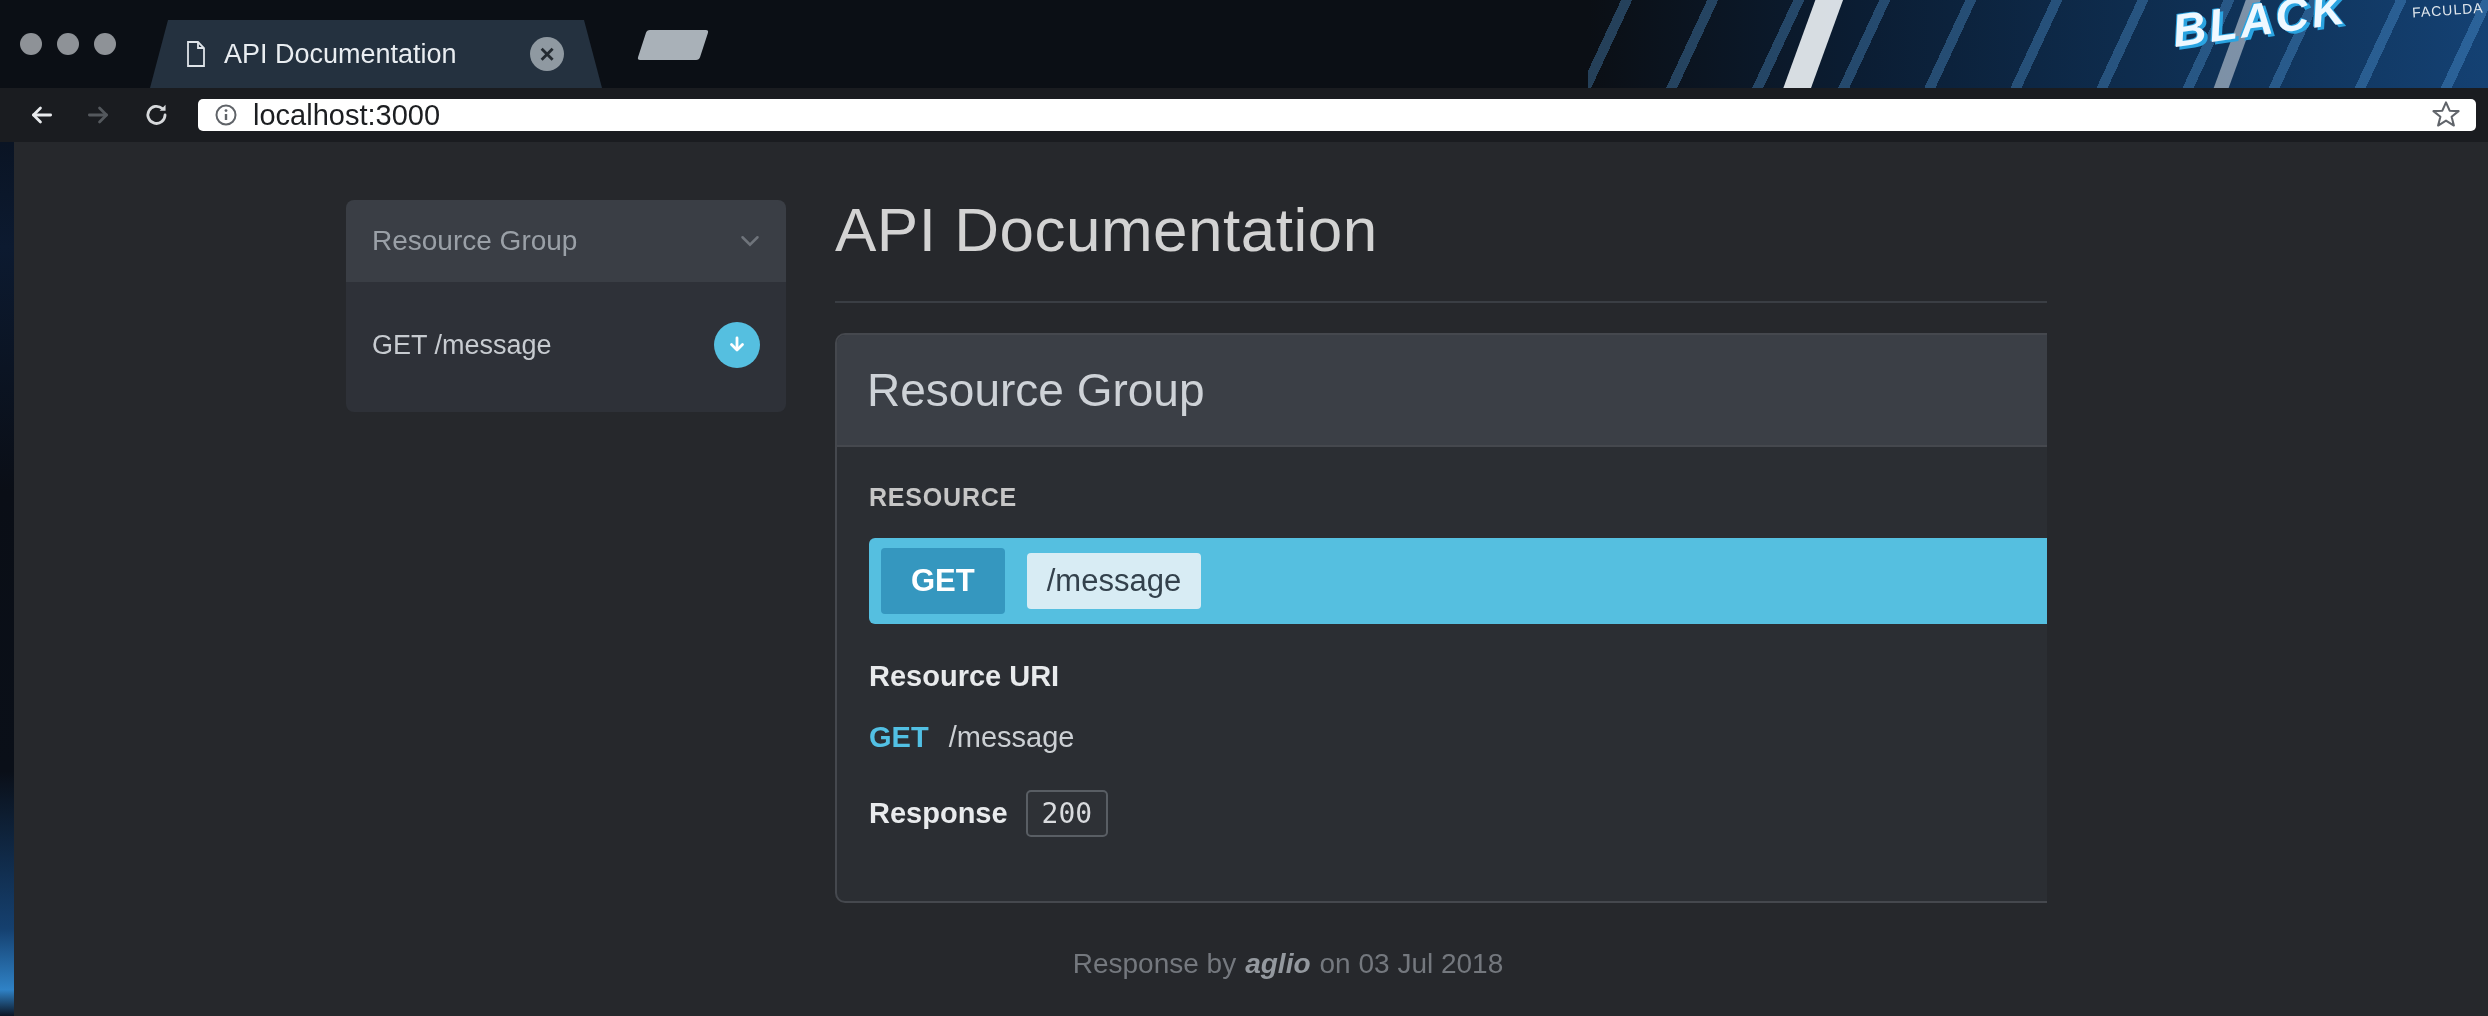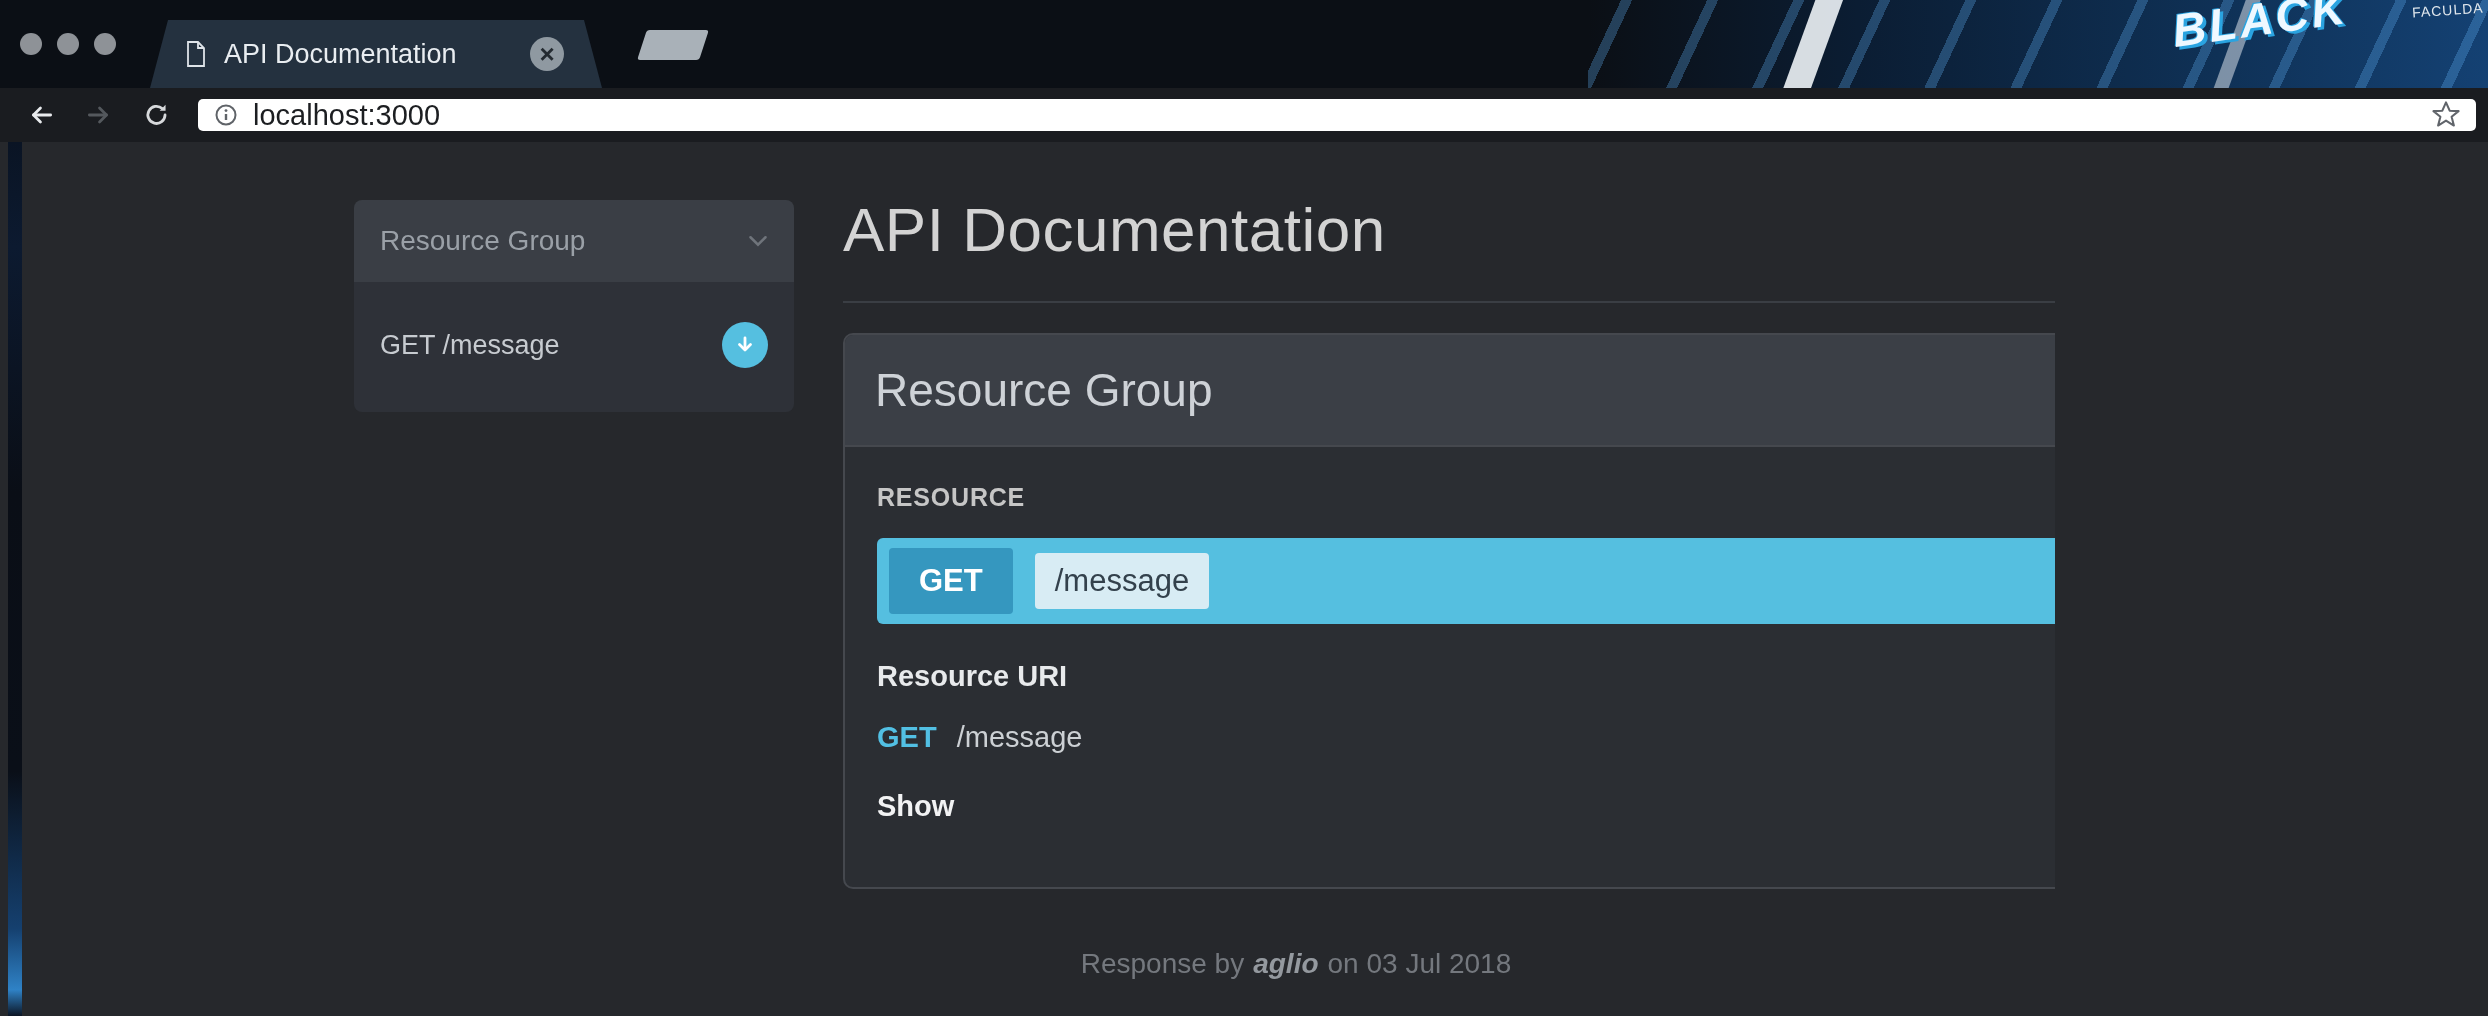"Resource Group" .page { left: 8px -> 0 }
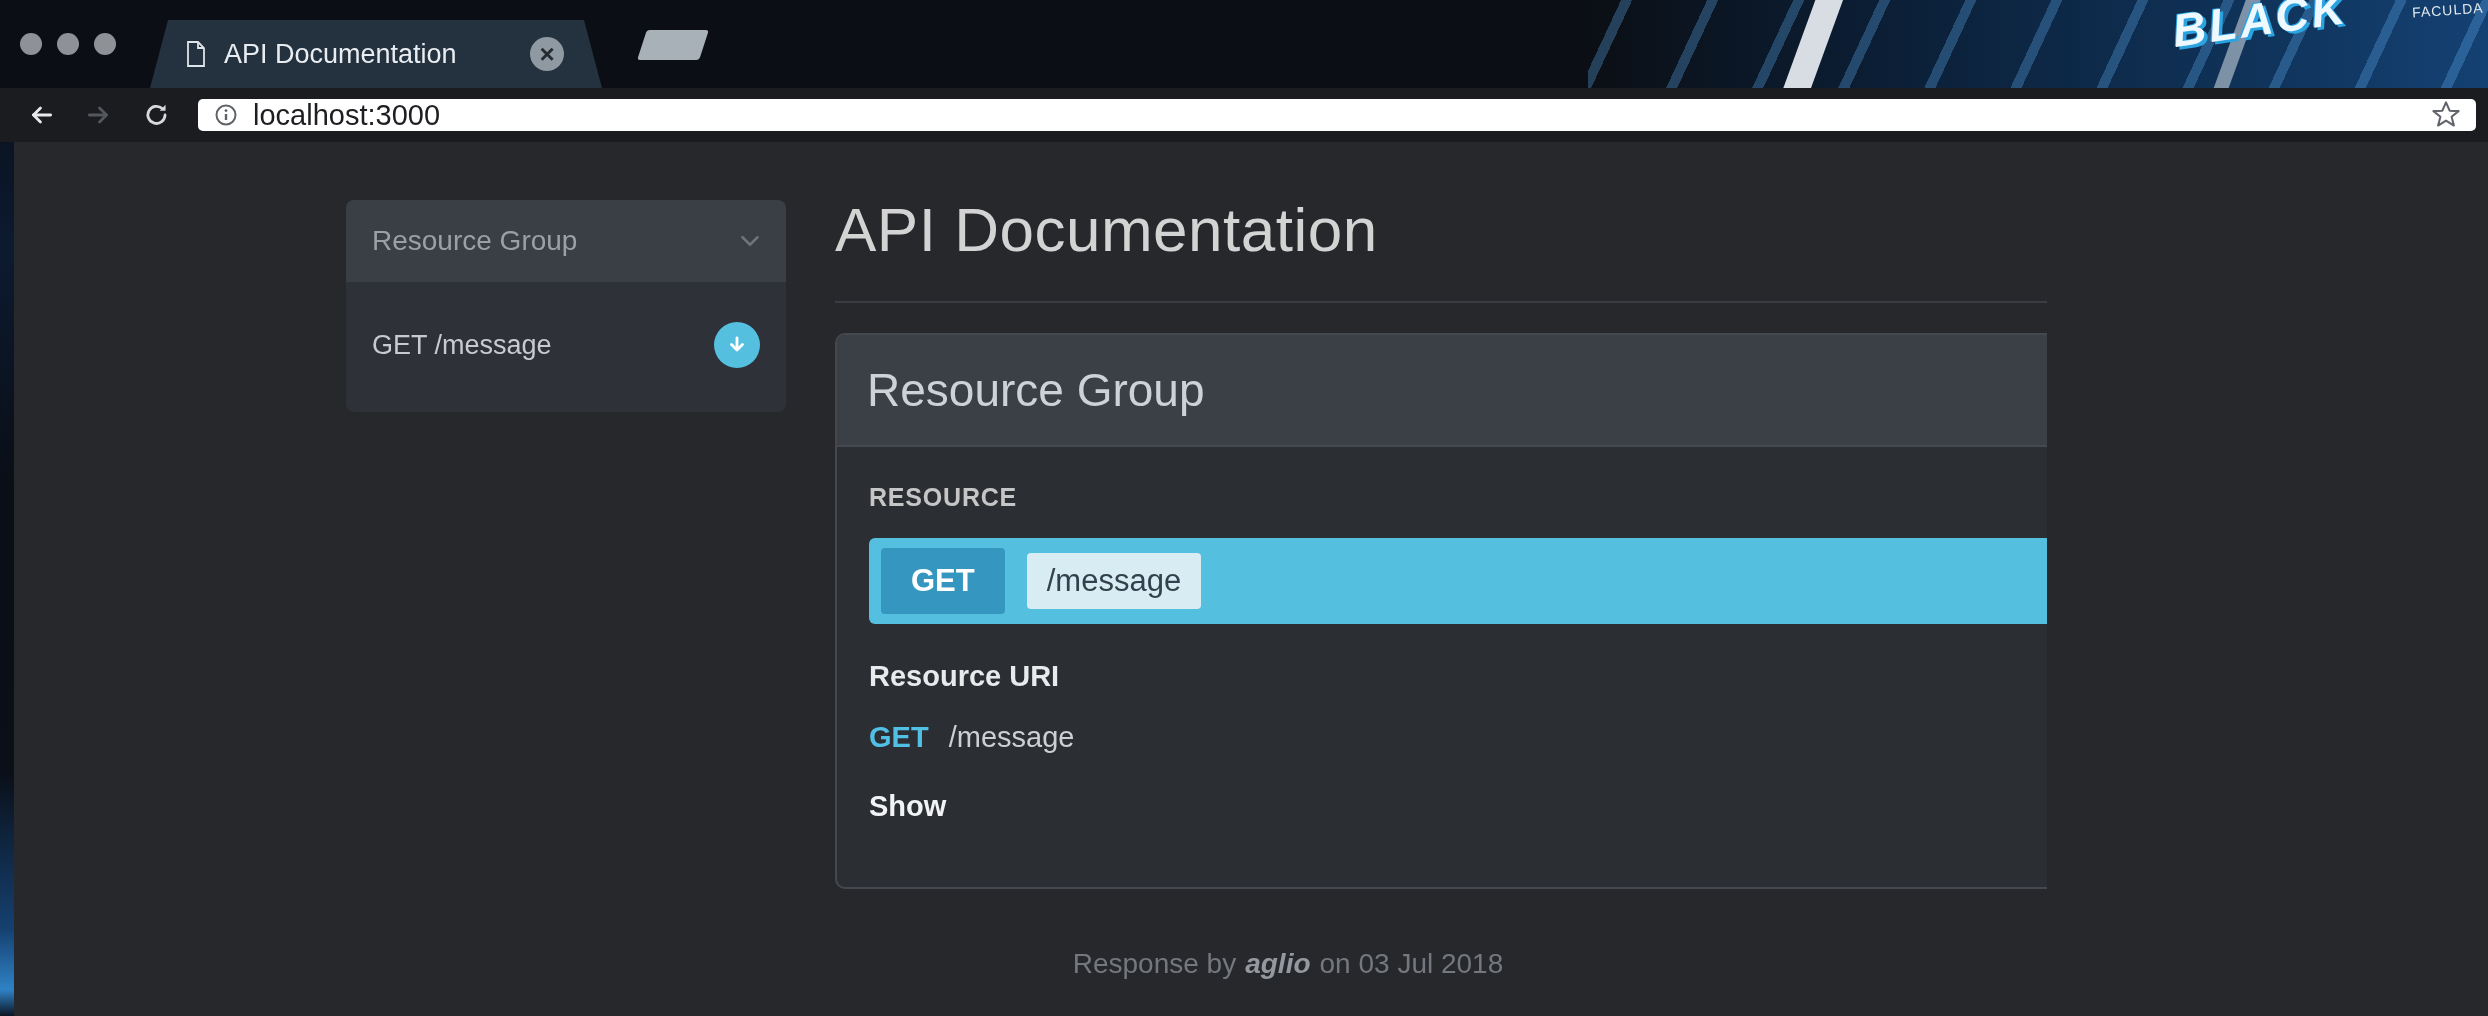"Response" div.response-left { html: none -> <div> <span>Response</span> <span>200</span> </div> }
